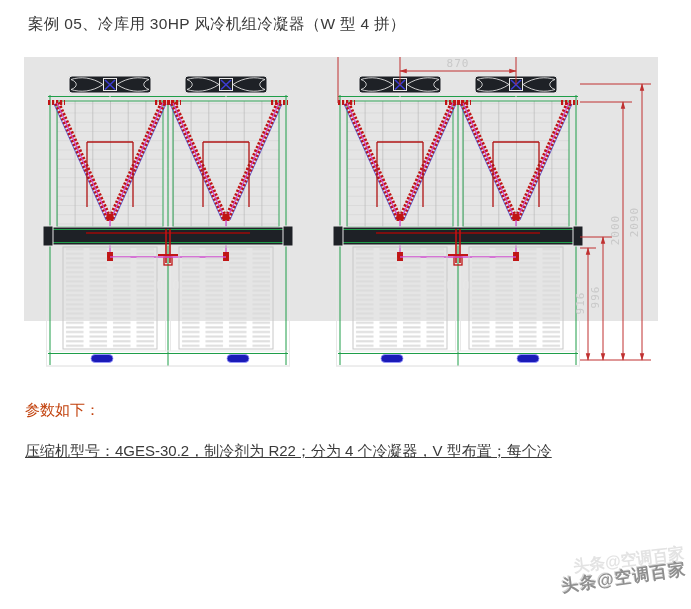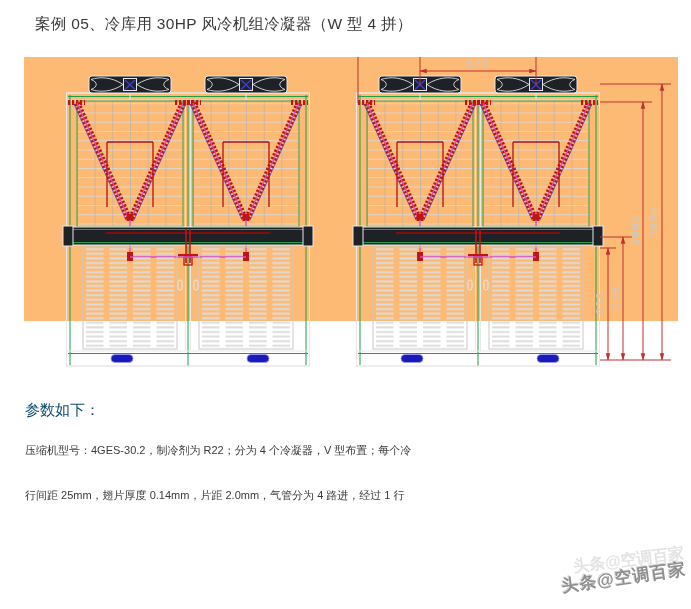"案例 05、冷库用 30HP 风冷机组冷凝器（W 型" .title { left: 35px -> 28px }
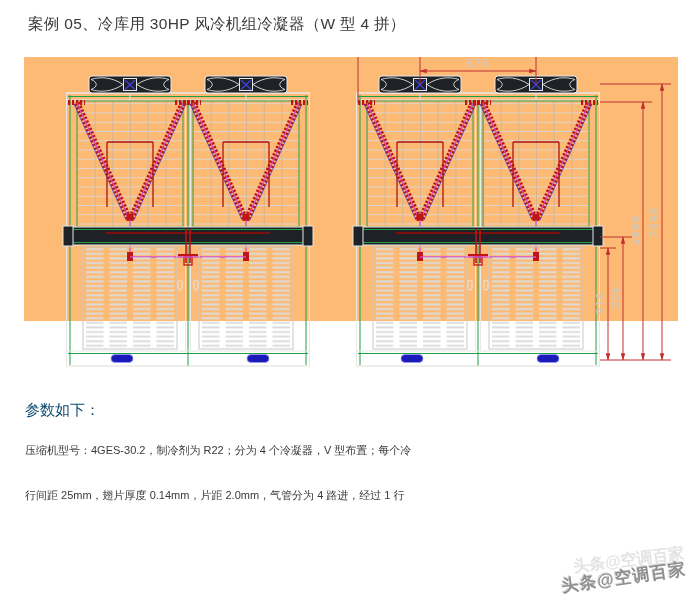"870" .cad { background: #fdba74 -> #e5e5e5; padding-left: 20px -> none }
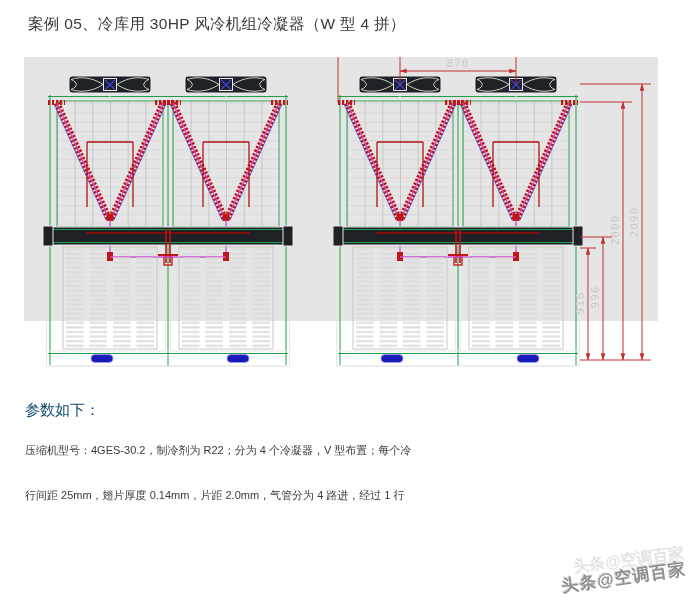"参数如下：" .heading { color: #0c4a6e -> #c2410c }
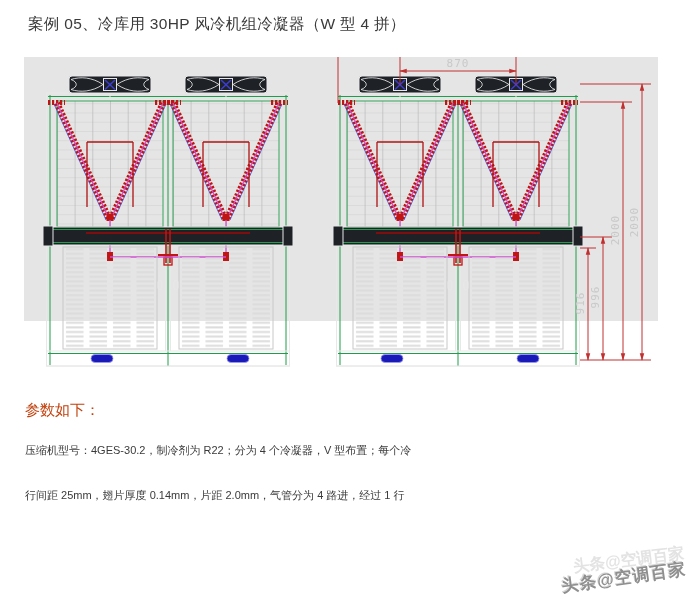"压缩机型号：4GES-30.2，制冷剂为 R22；分为 4 个冷凝器，V" .para { font-size: 11px -> 15px; text-decoration: none -> underline }
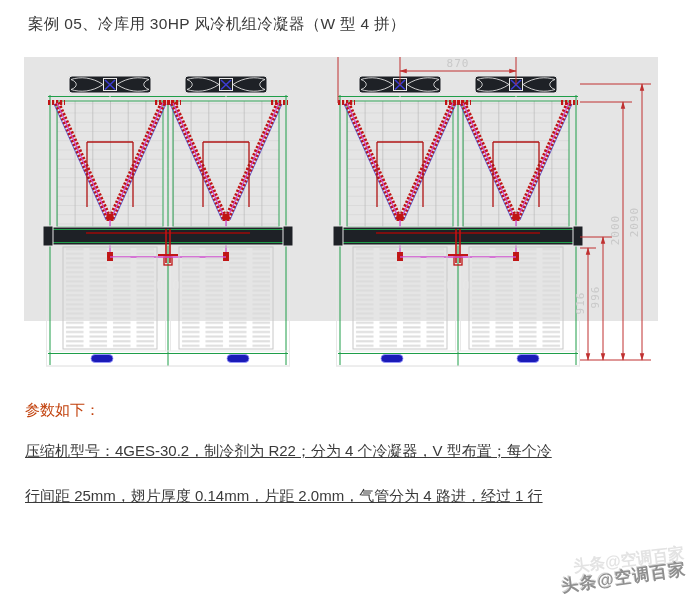"行间距 25mm，翅片厚度 0.14mm，片距 2.0mm，气管分为 4" div.pline { html: <div>行间距 25mm，翅片厚度 0.14mm，片距 2.0mm，气管分为 4 路进，经过 1 行</div> -> none }
